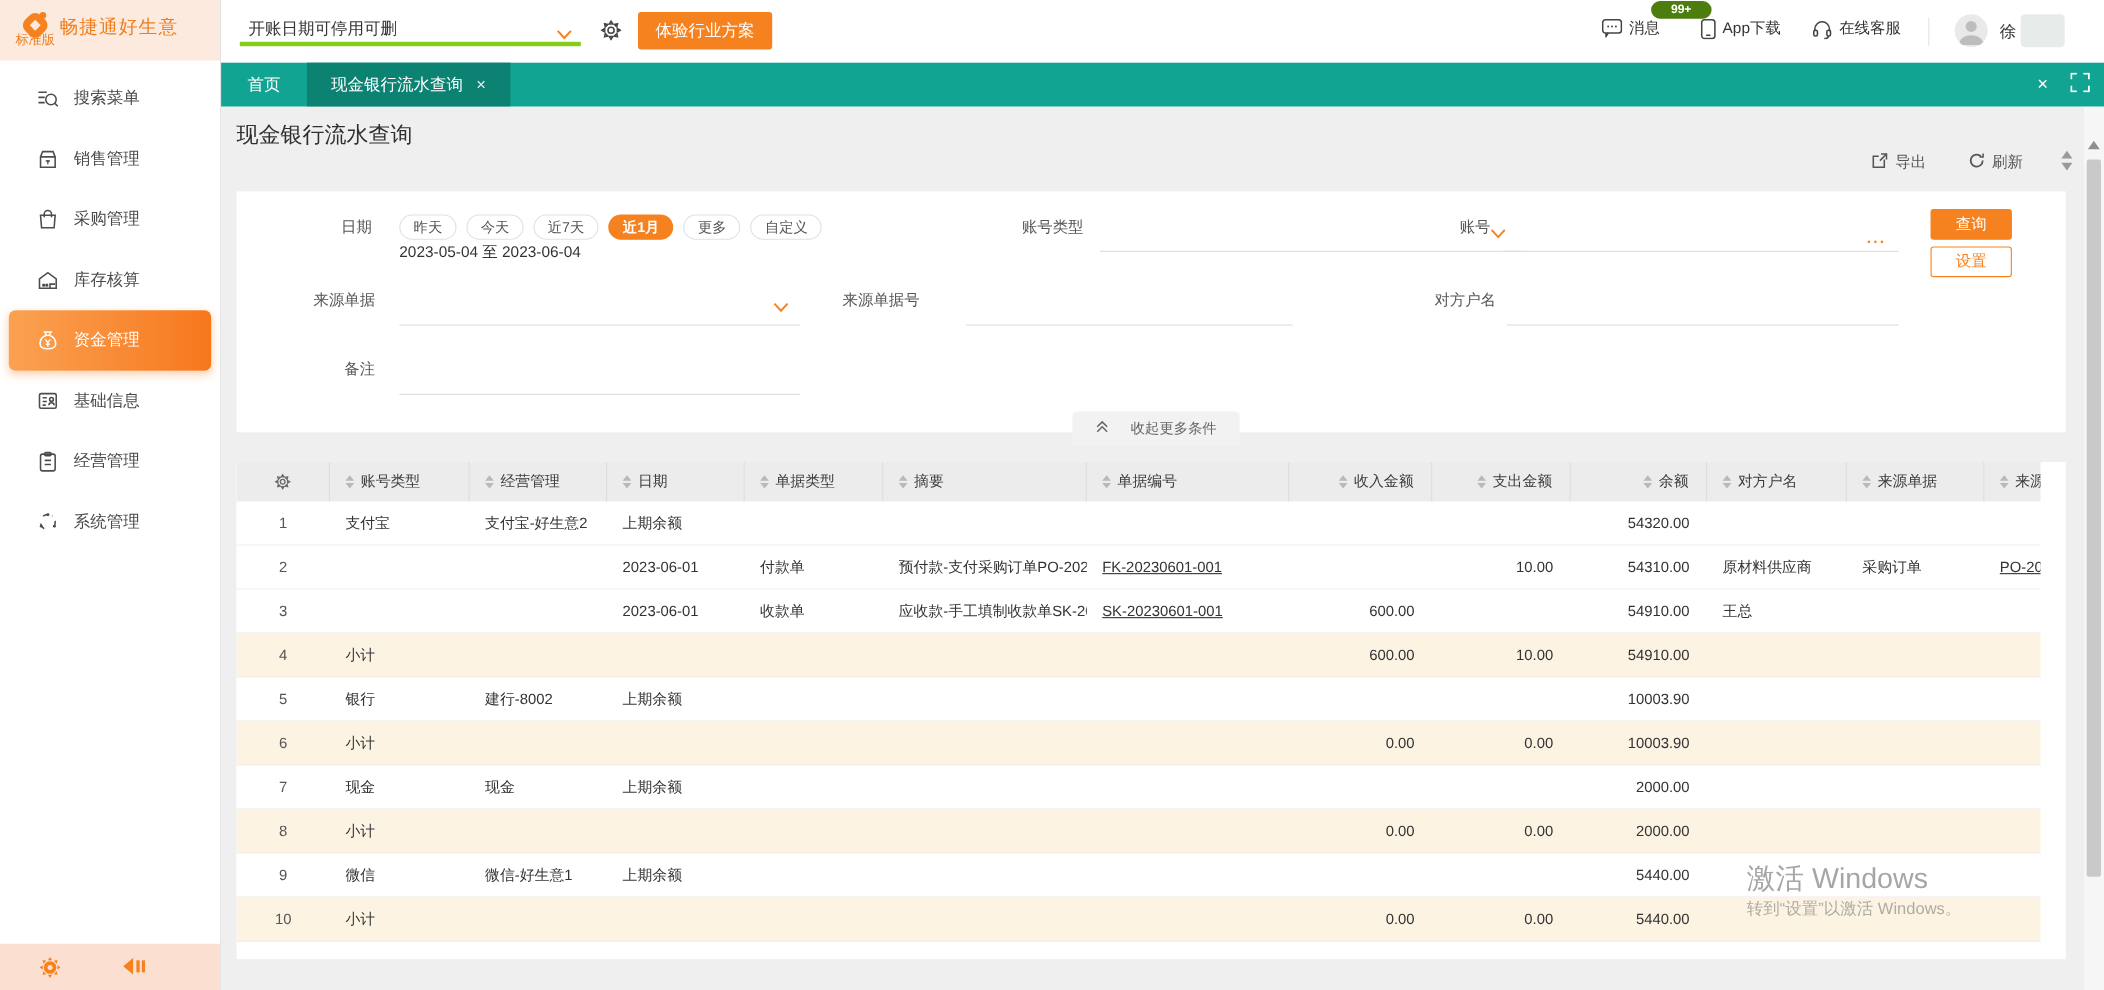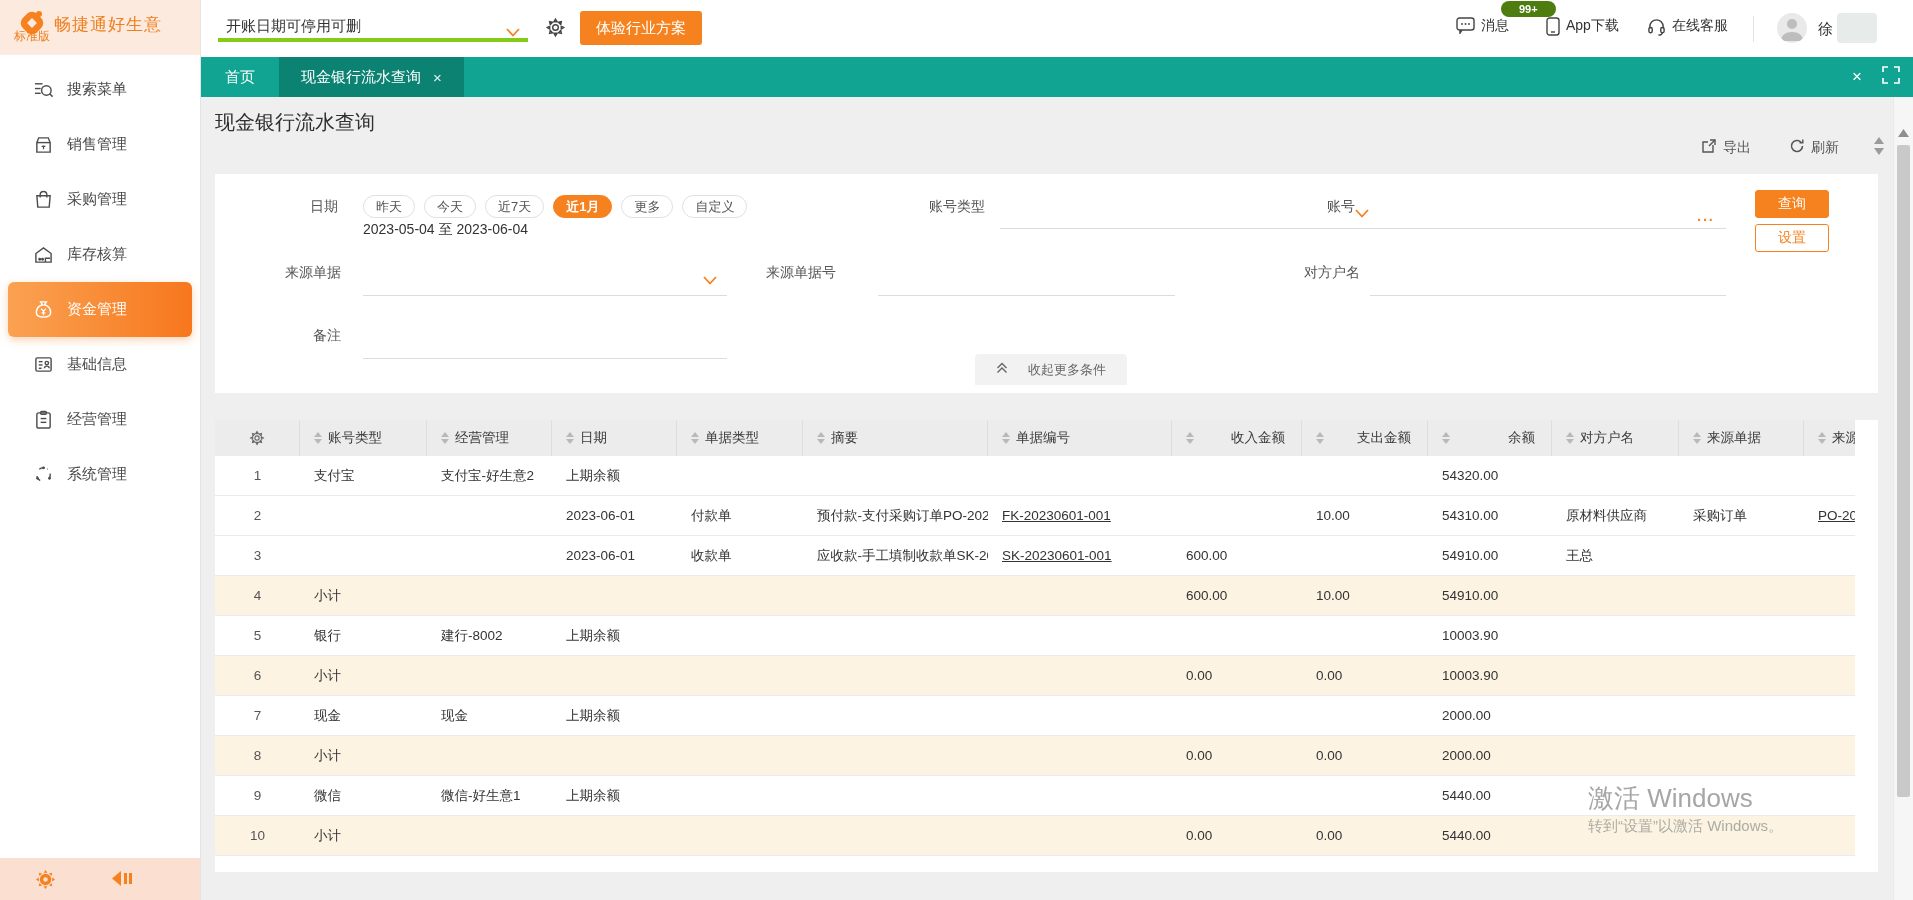"收起更多条件" #collapse-btn { top: 180px -> 200px }
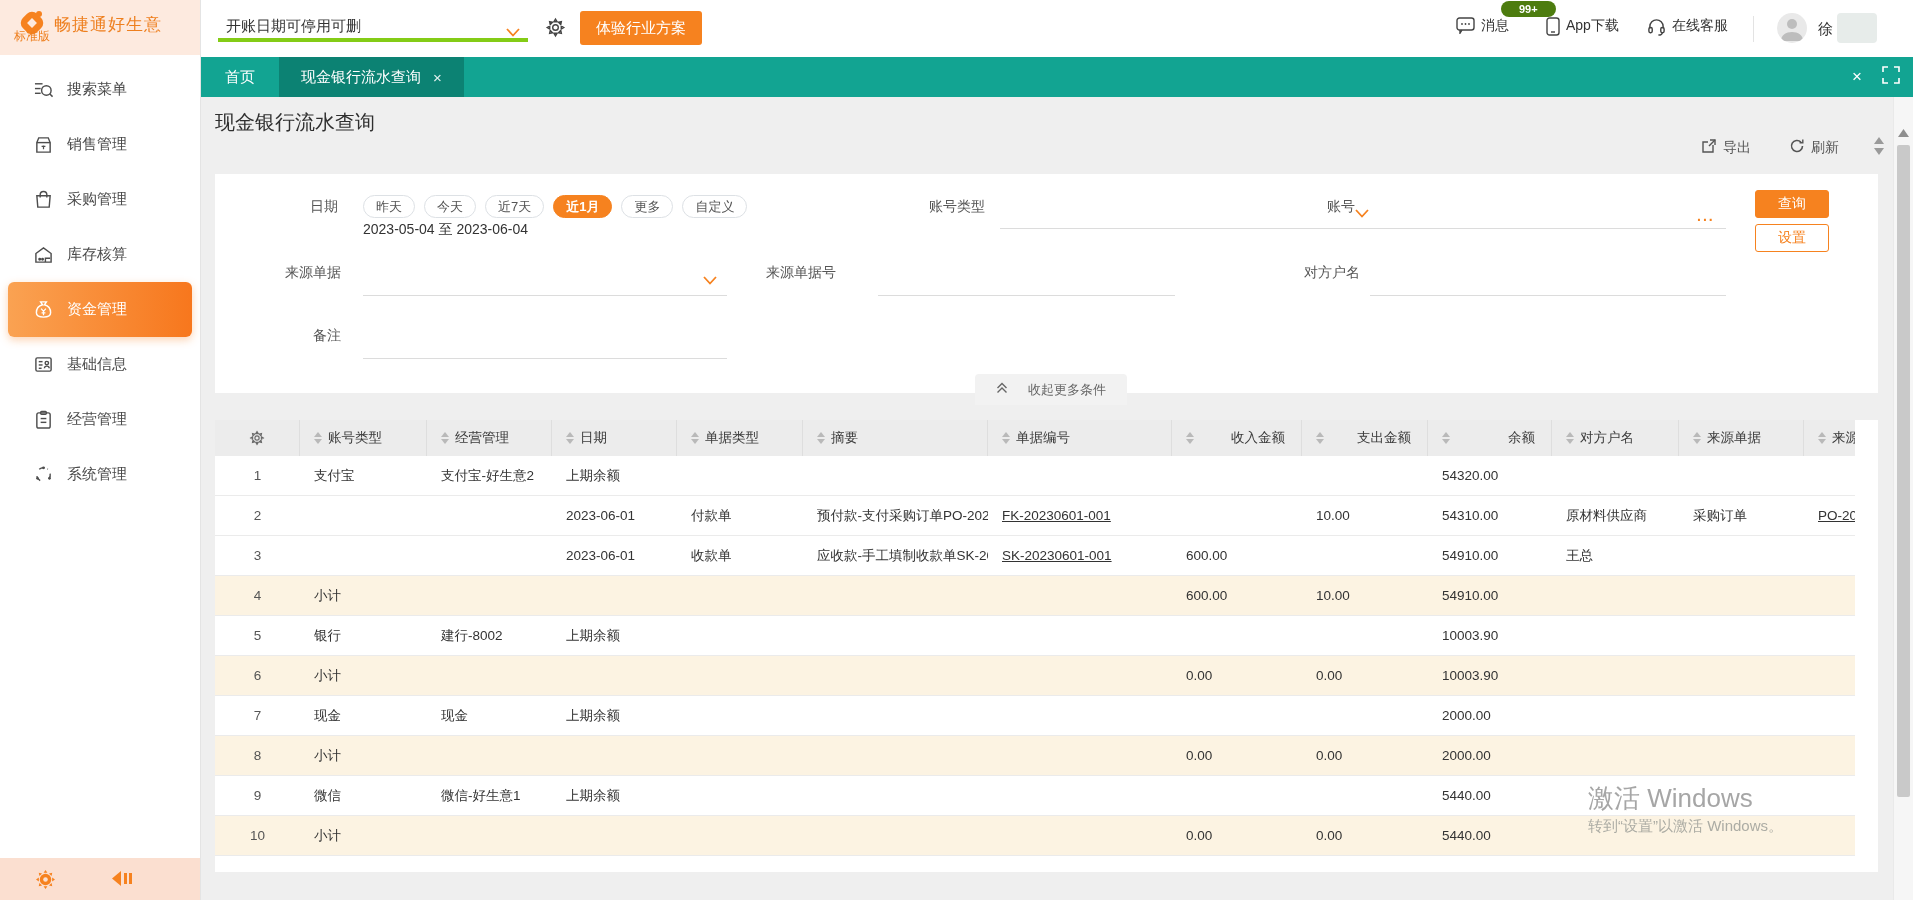"收入金额" .tcell.right { justify-content: space-between -> flex-end }
